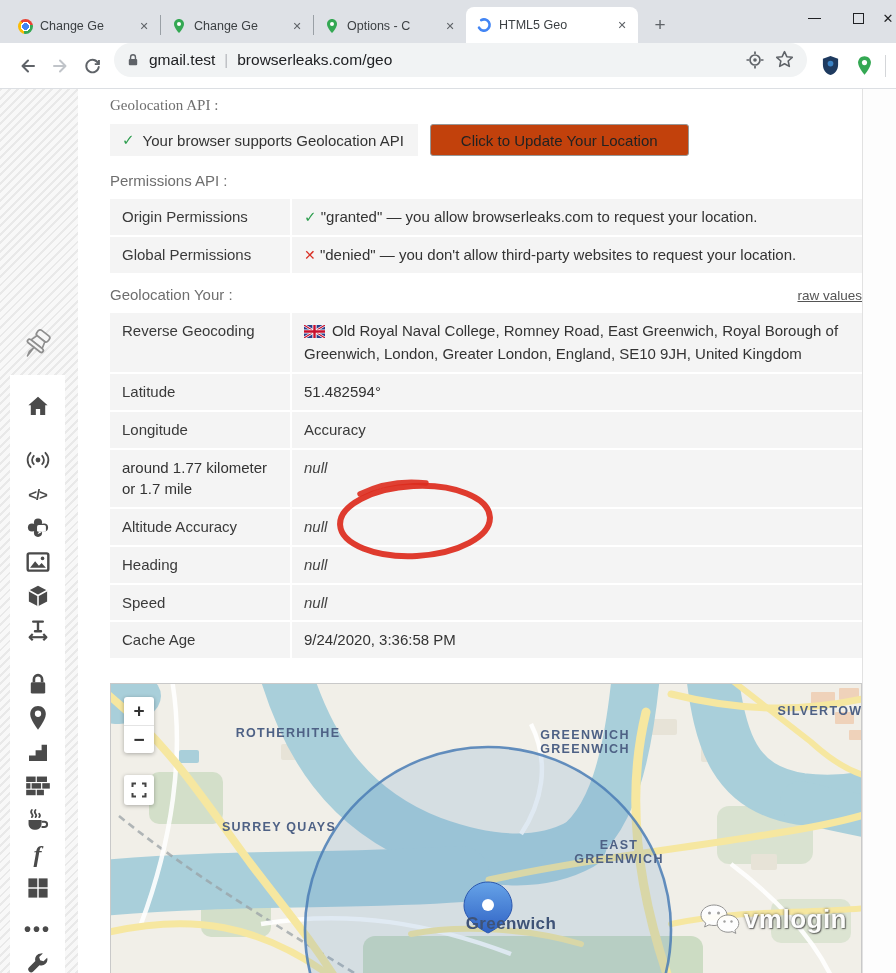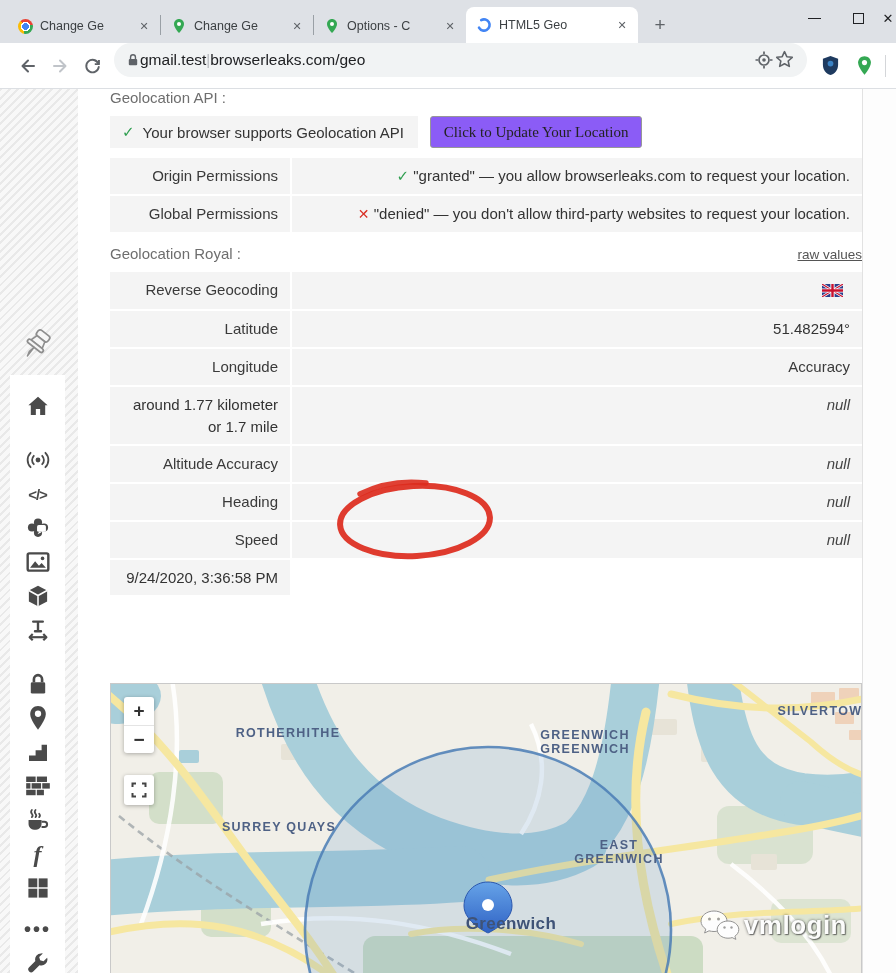"gmail.test" .omnibox { gap: none -> 9px }
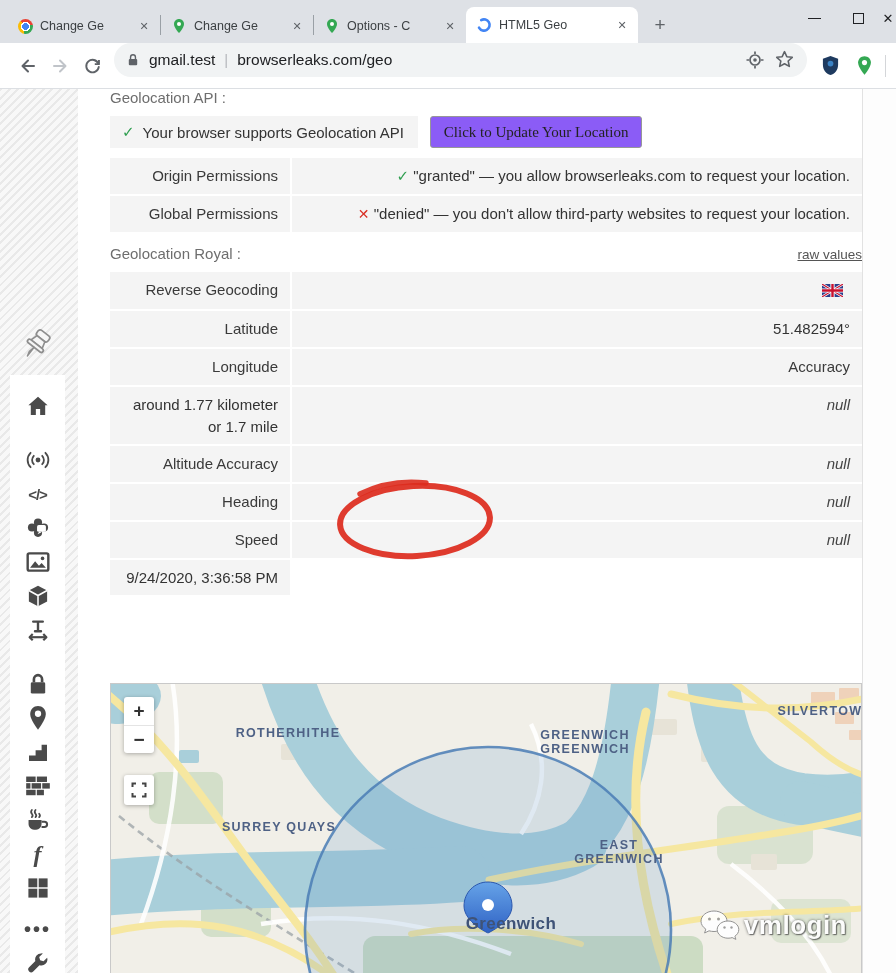"Geolocation API :" .sec1-head { font-family: none -> Liberation Serif, serif; margin-top: 0 -> 8px }
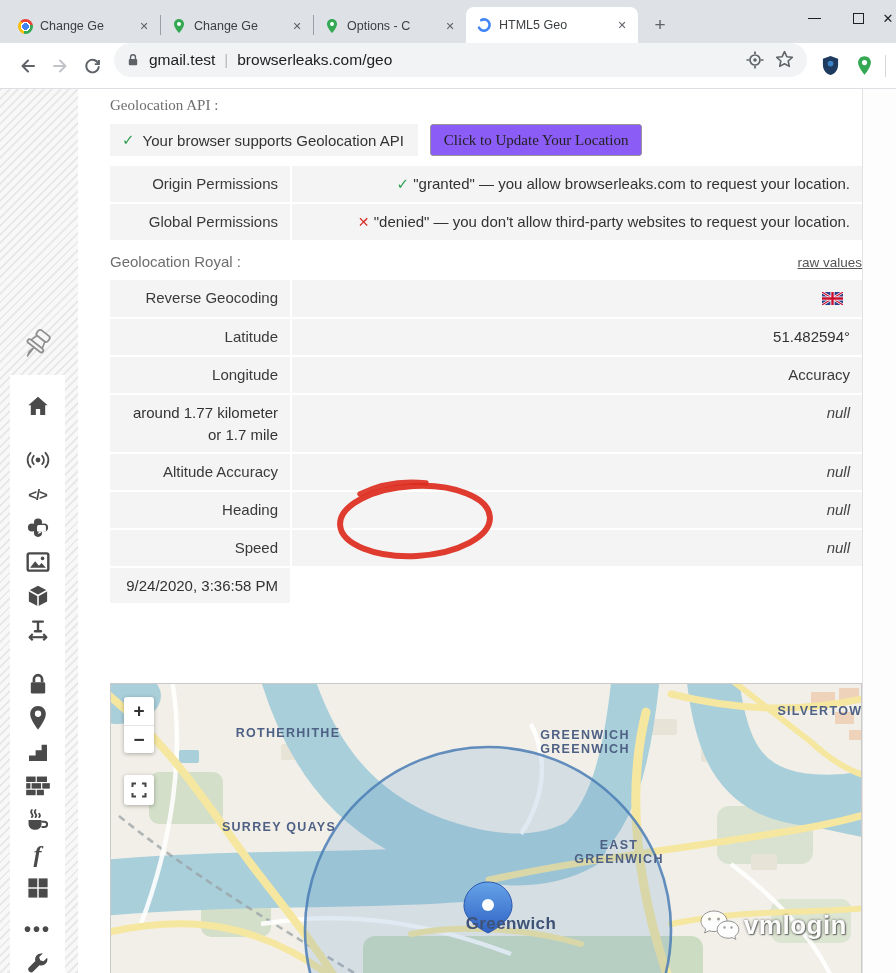"Click to Update Your Location" .updatebtn { background: #8b5cf6 -> #c2410c; font-family: Liberation Serif, serif -> Liberation Sans, sans-serif; padding: 4px 13px -> 4px 30px }
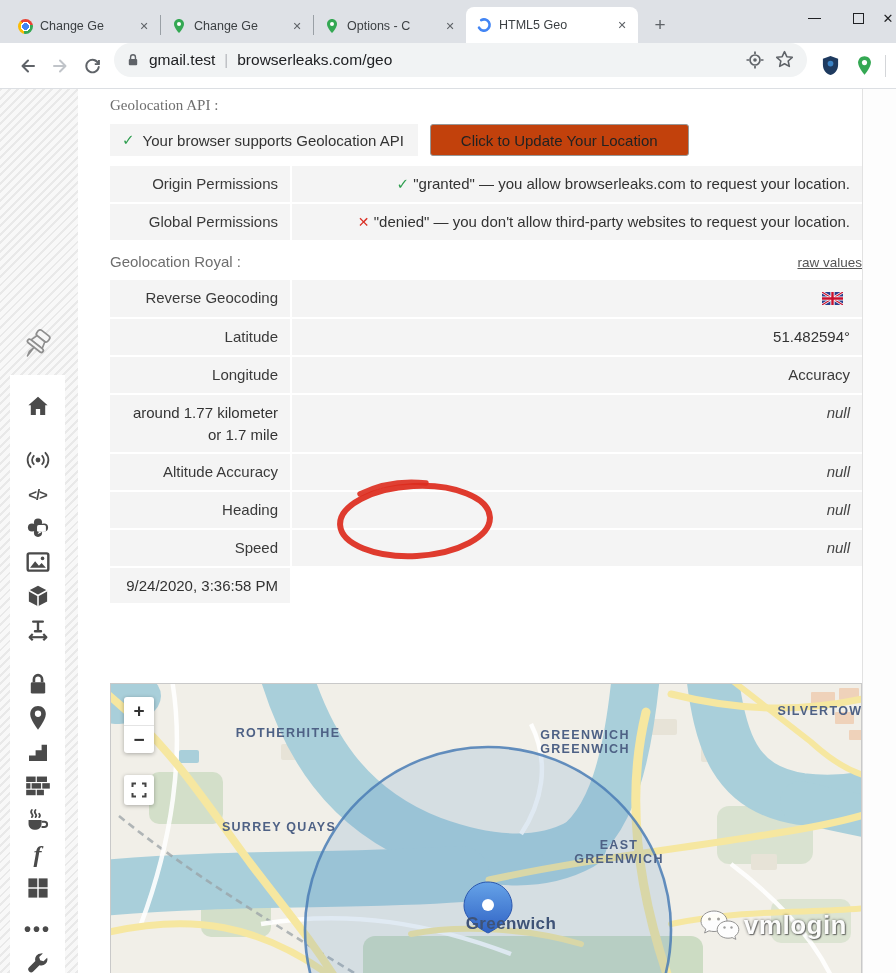"Permissions API :" div.h-gray { html: none -> <div>Permissions API :</div> }
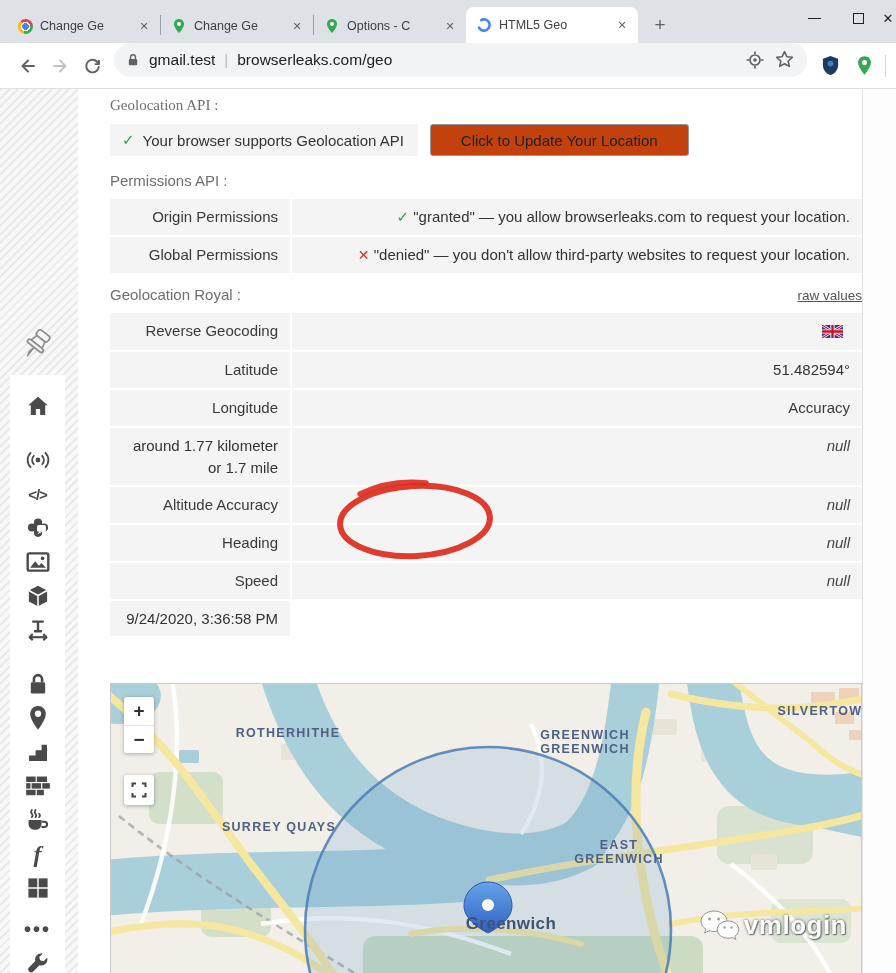"Origin Permissions" .dtable { text-align: right -> none }
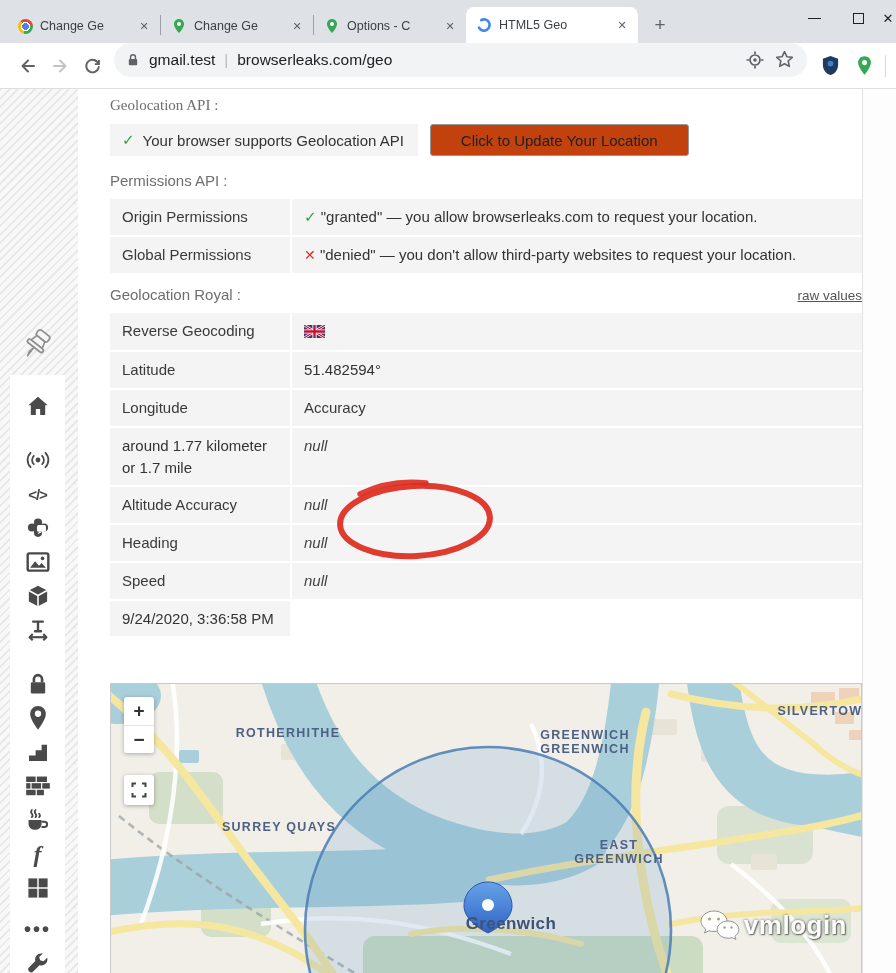"Geolocation Royal :" span.h-gray { text: Royal -> Your }
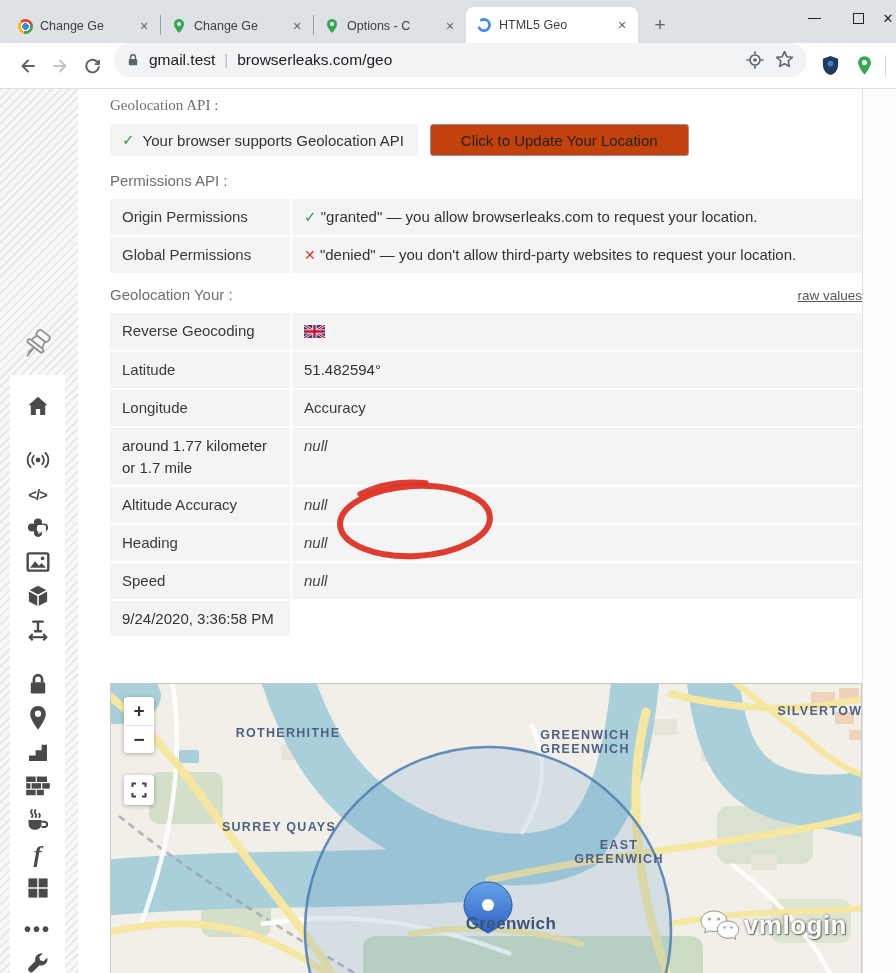"Old Royal Naval College, Romney" span { html: none -> <span>Old Royal Naval College, Romney Road, East Greenwich, Royal Borough of Greenwich, London, Greater London, England, SE10 9JH, United Kingdom</span> }
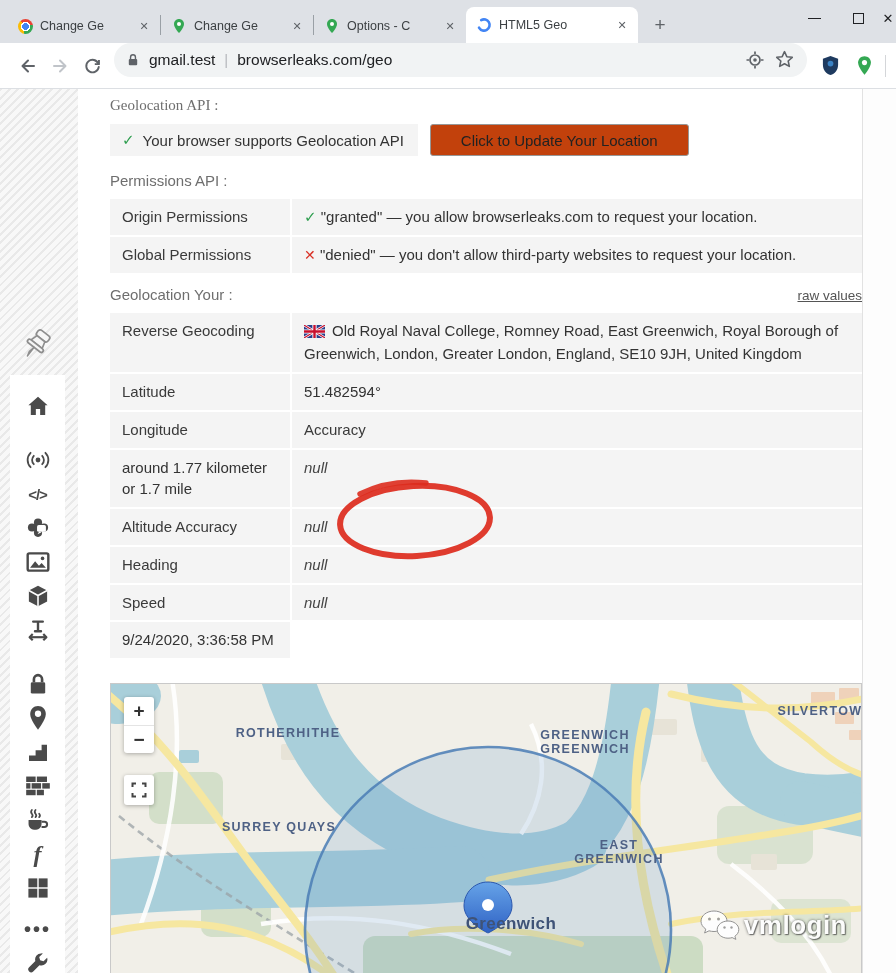"Cache Age" div.cell { html: none -> <div>Cache Age</div> }
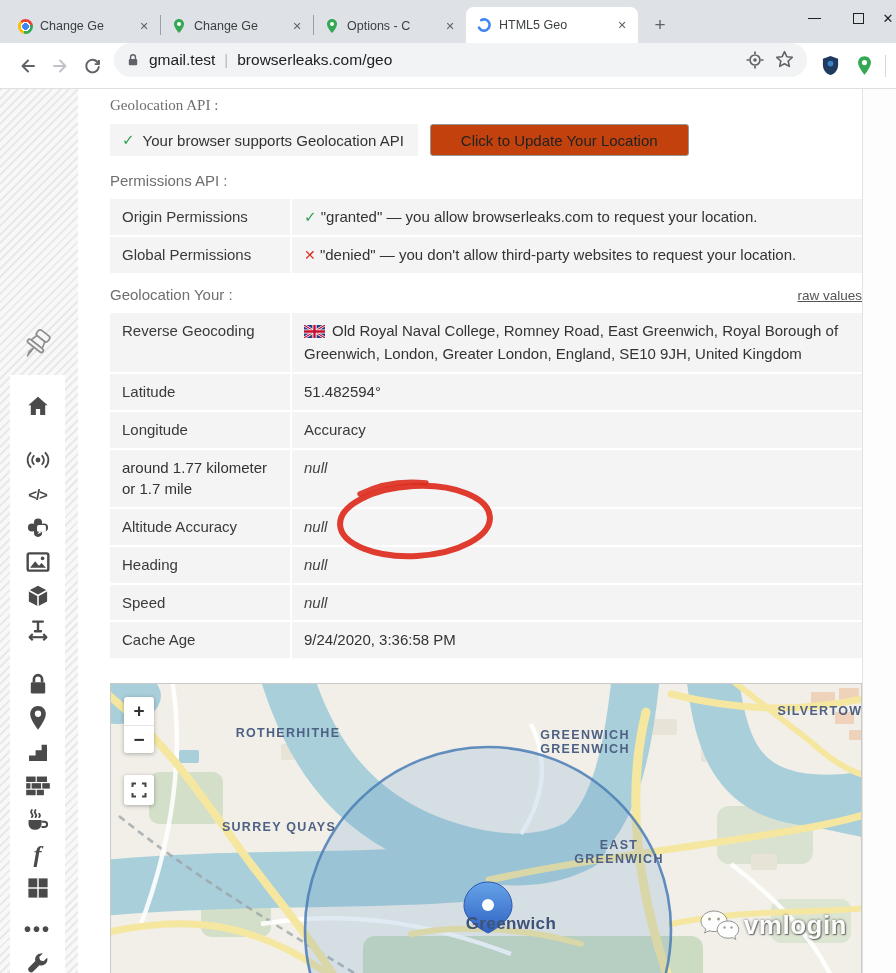"vmlogin" .watermark { bottom: 32px -> 38px }
